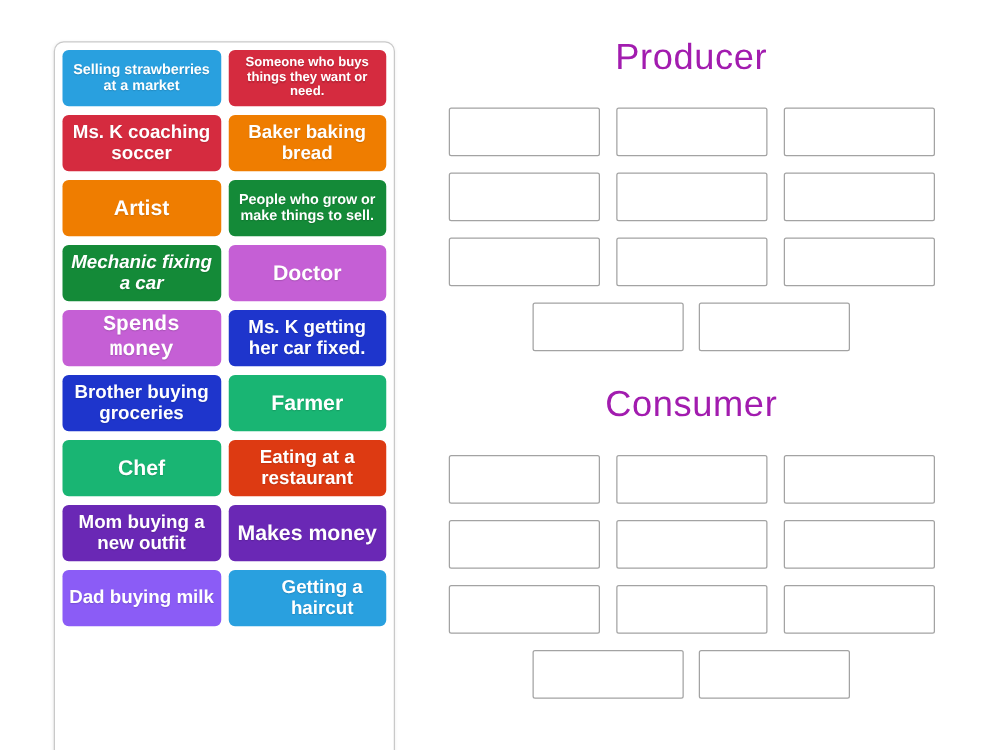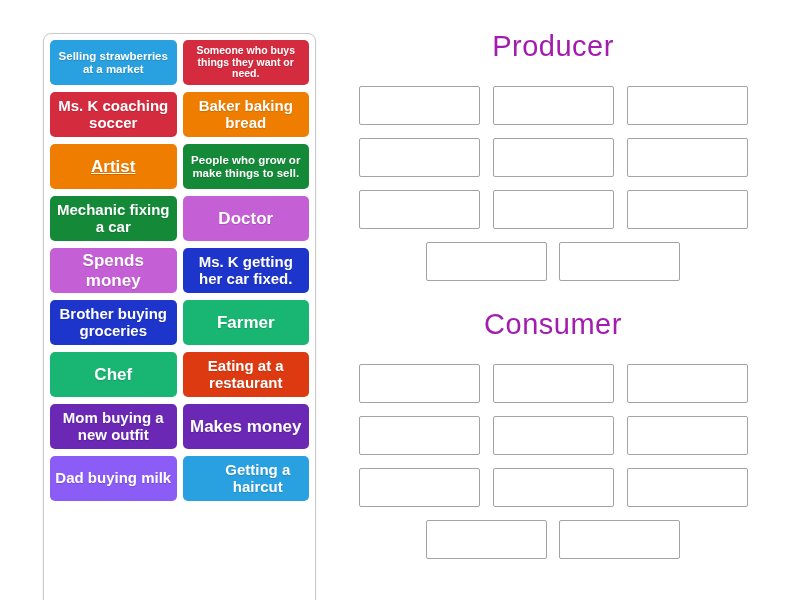"Artist" div.tile { text-decoration: underline -> none }
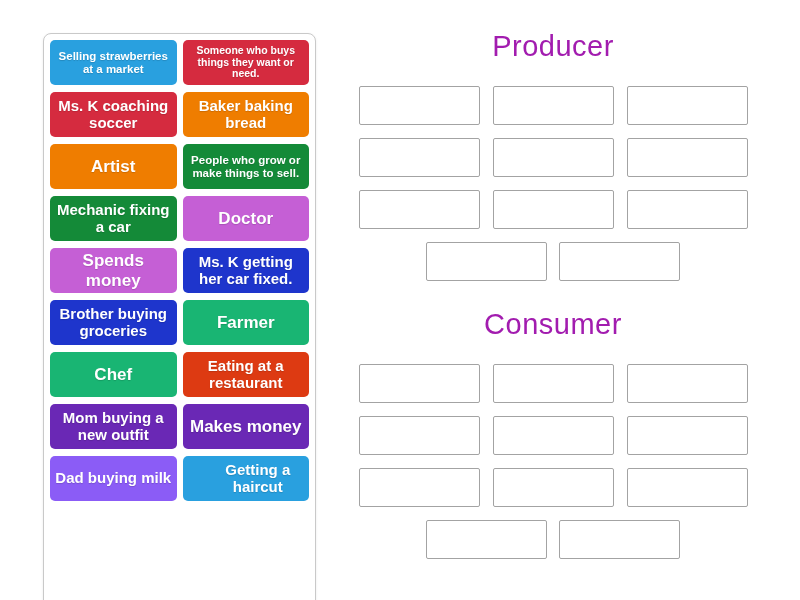"Mechanic fixing a car" div.tile { font-style: none -> italic }
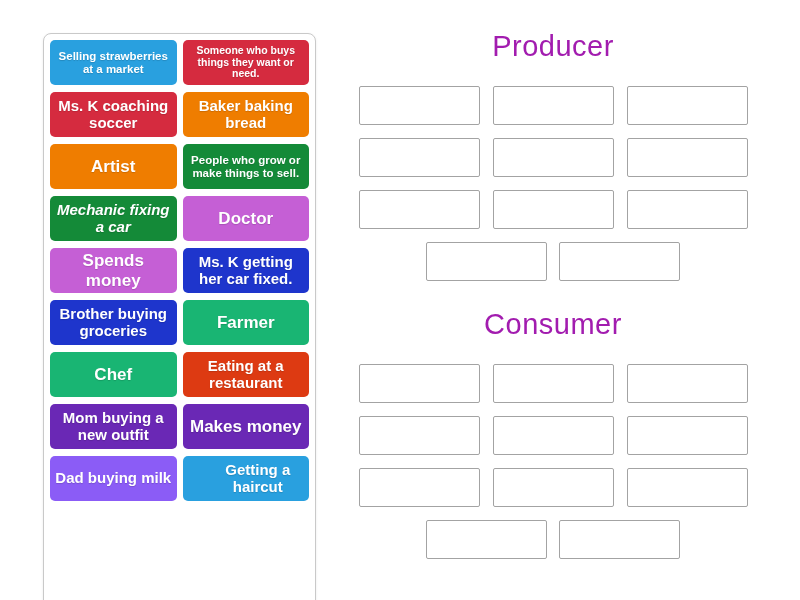"Spends money" div.tile { font-family: none -> Liberation Mono, monospace }
